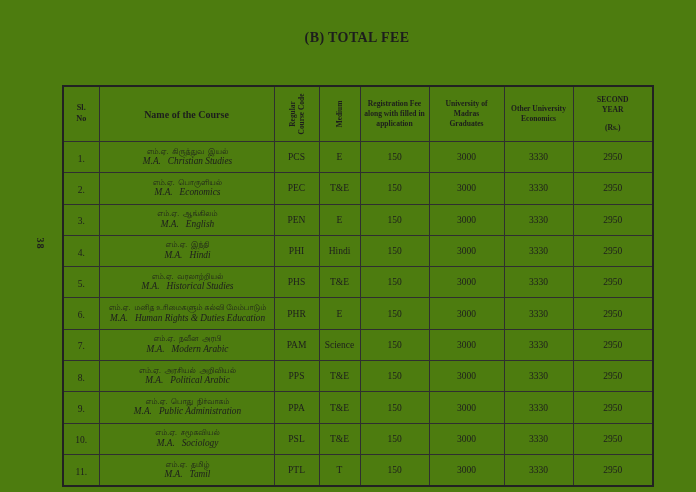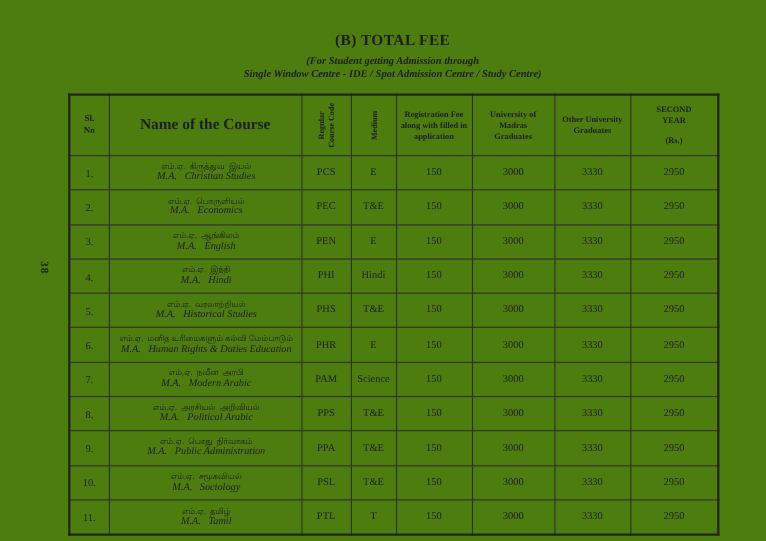"(For Student getting Admission through" div.subtitle { html: <div><span>(For Student getting Admission through</span><br><span>Single Window Centre - IDE / Spot Admission Centre / Study Centre)</span></div> -> none }
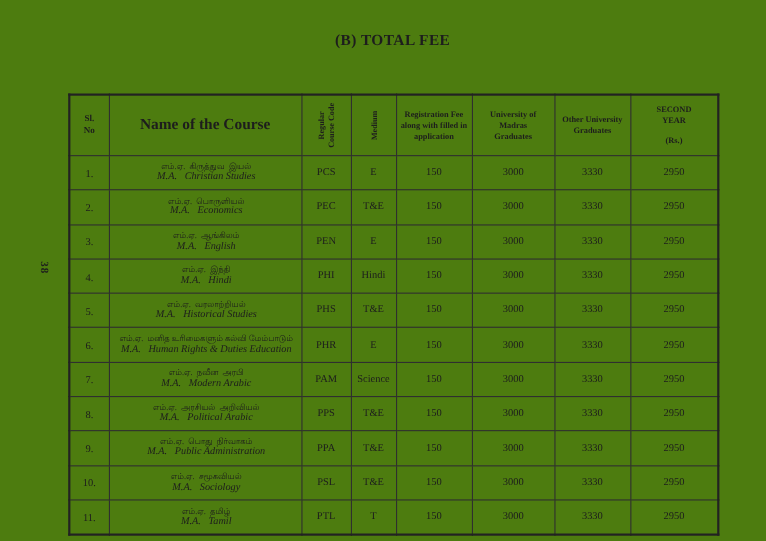"Name of the Course" .fee-table thead th.course-h { font-size: 14px -> 10px }
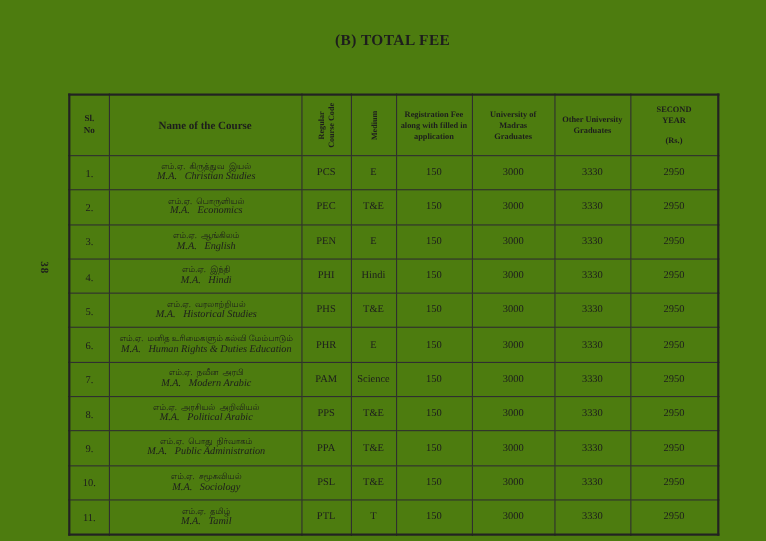"Other University" th { text: Graduates -> Economics }
